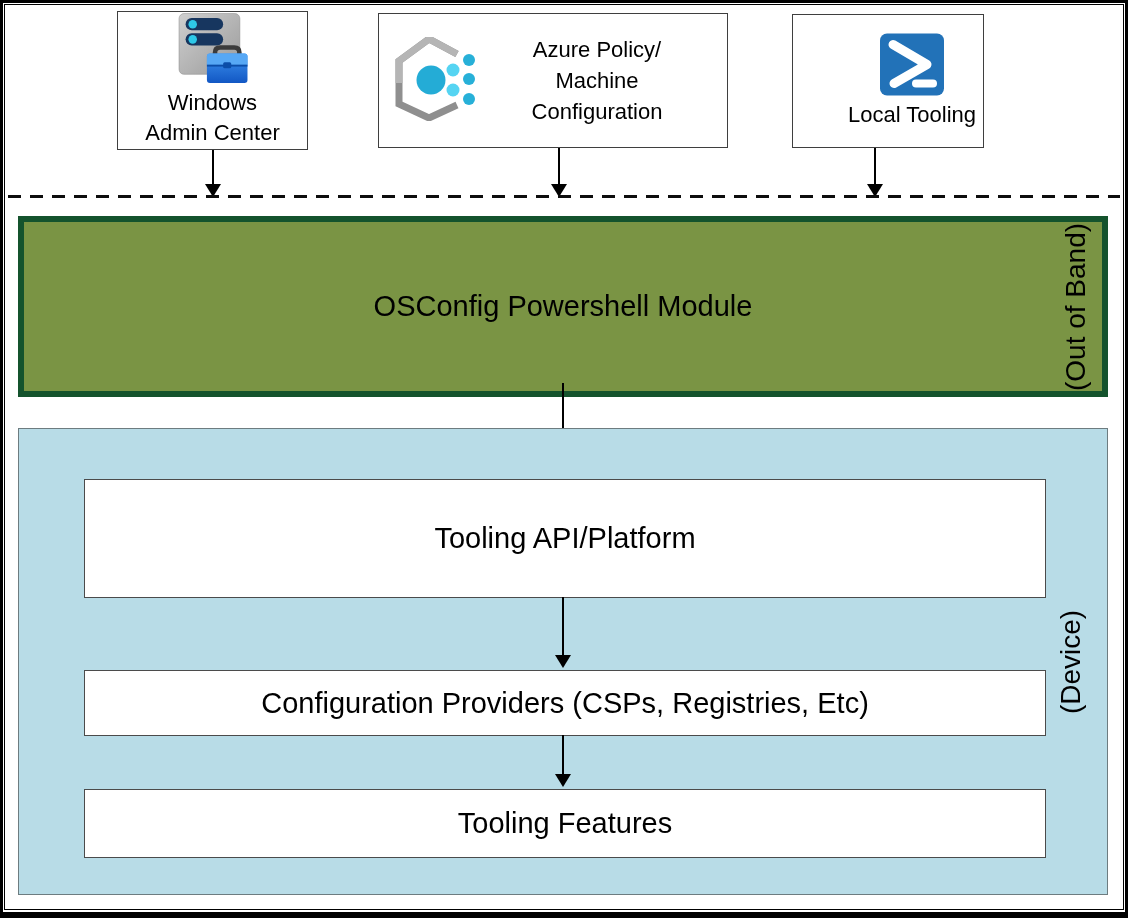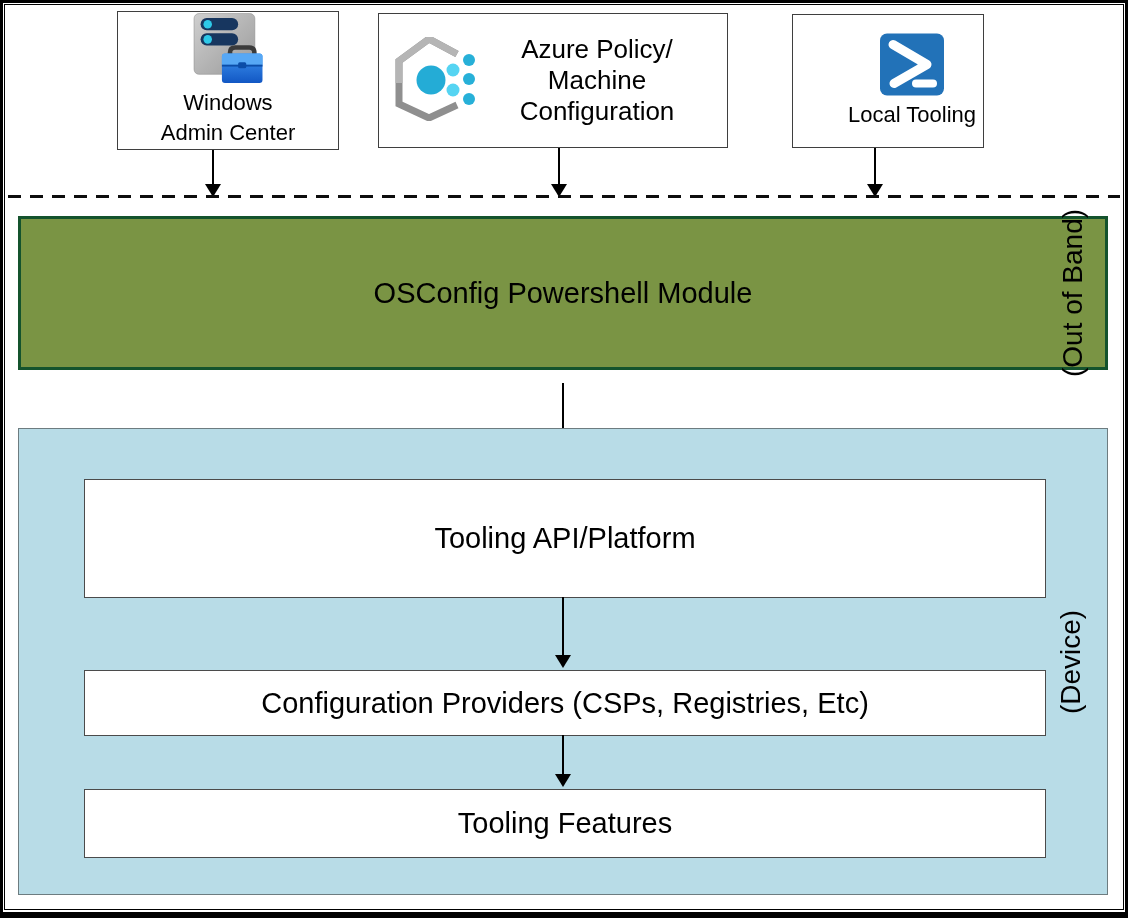"Azure Policy/" .box-azure .azure-text { font-size: 26px -> 22px }
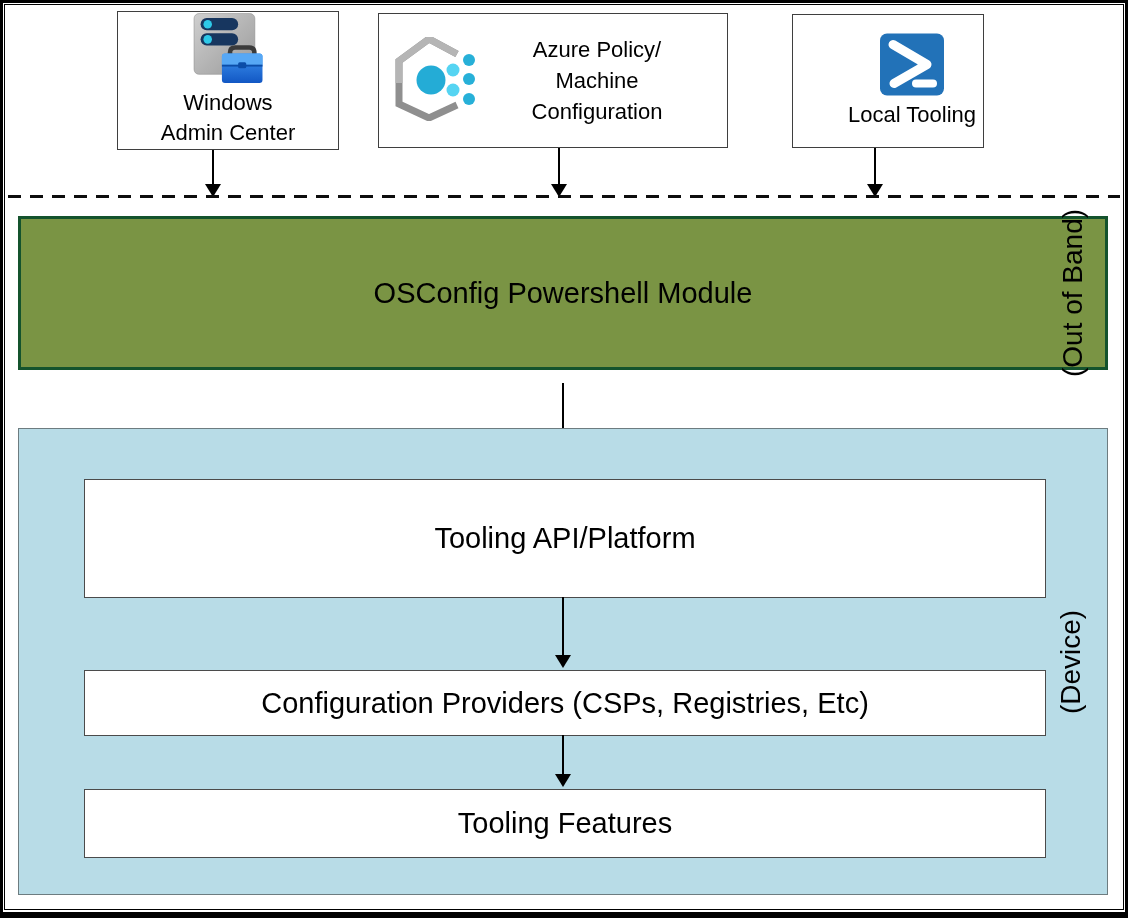"Windows" .box-wac { width: 222px -> 191px }
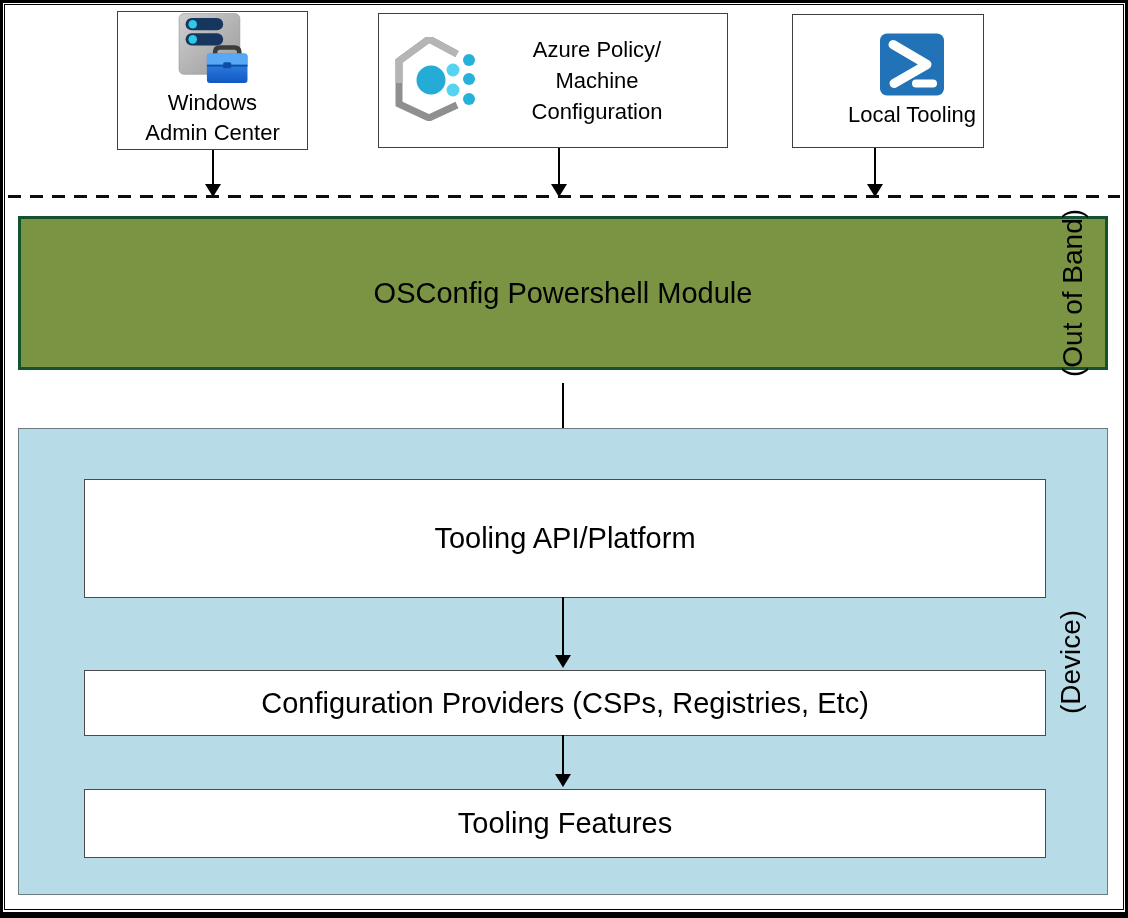"OSConfig Powershell Module" .green-band { border: 3px solid #14532d -> 6px solid #14532d; height: 154px -> 181px }
